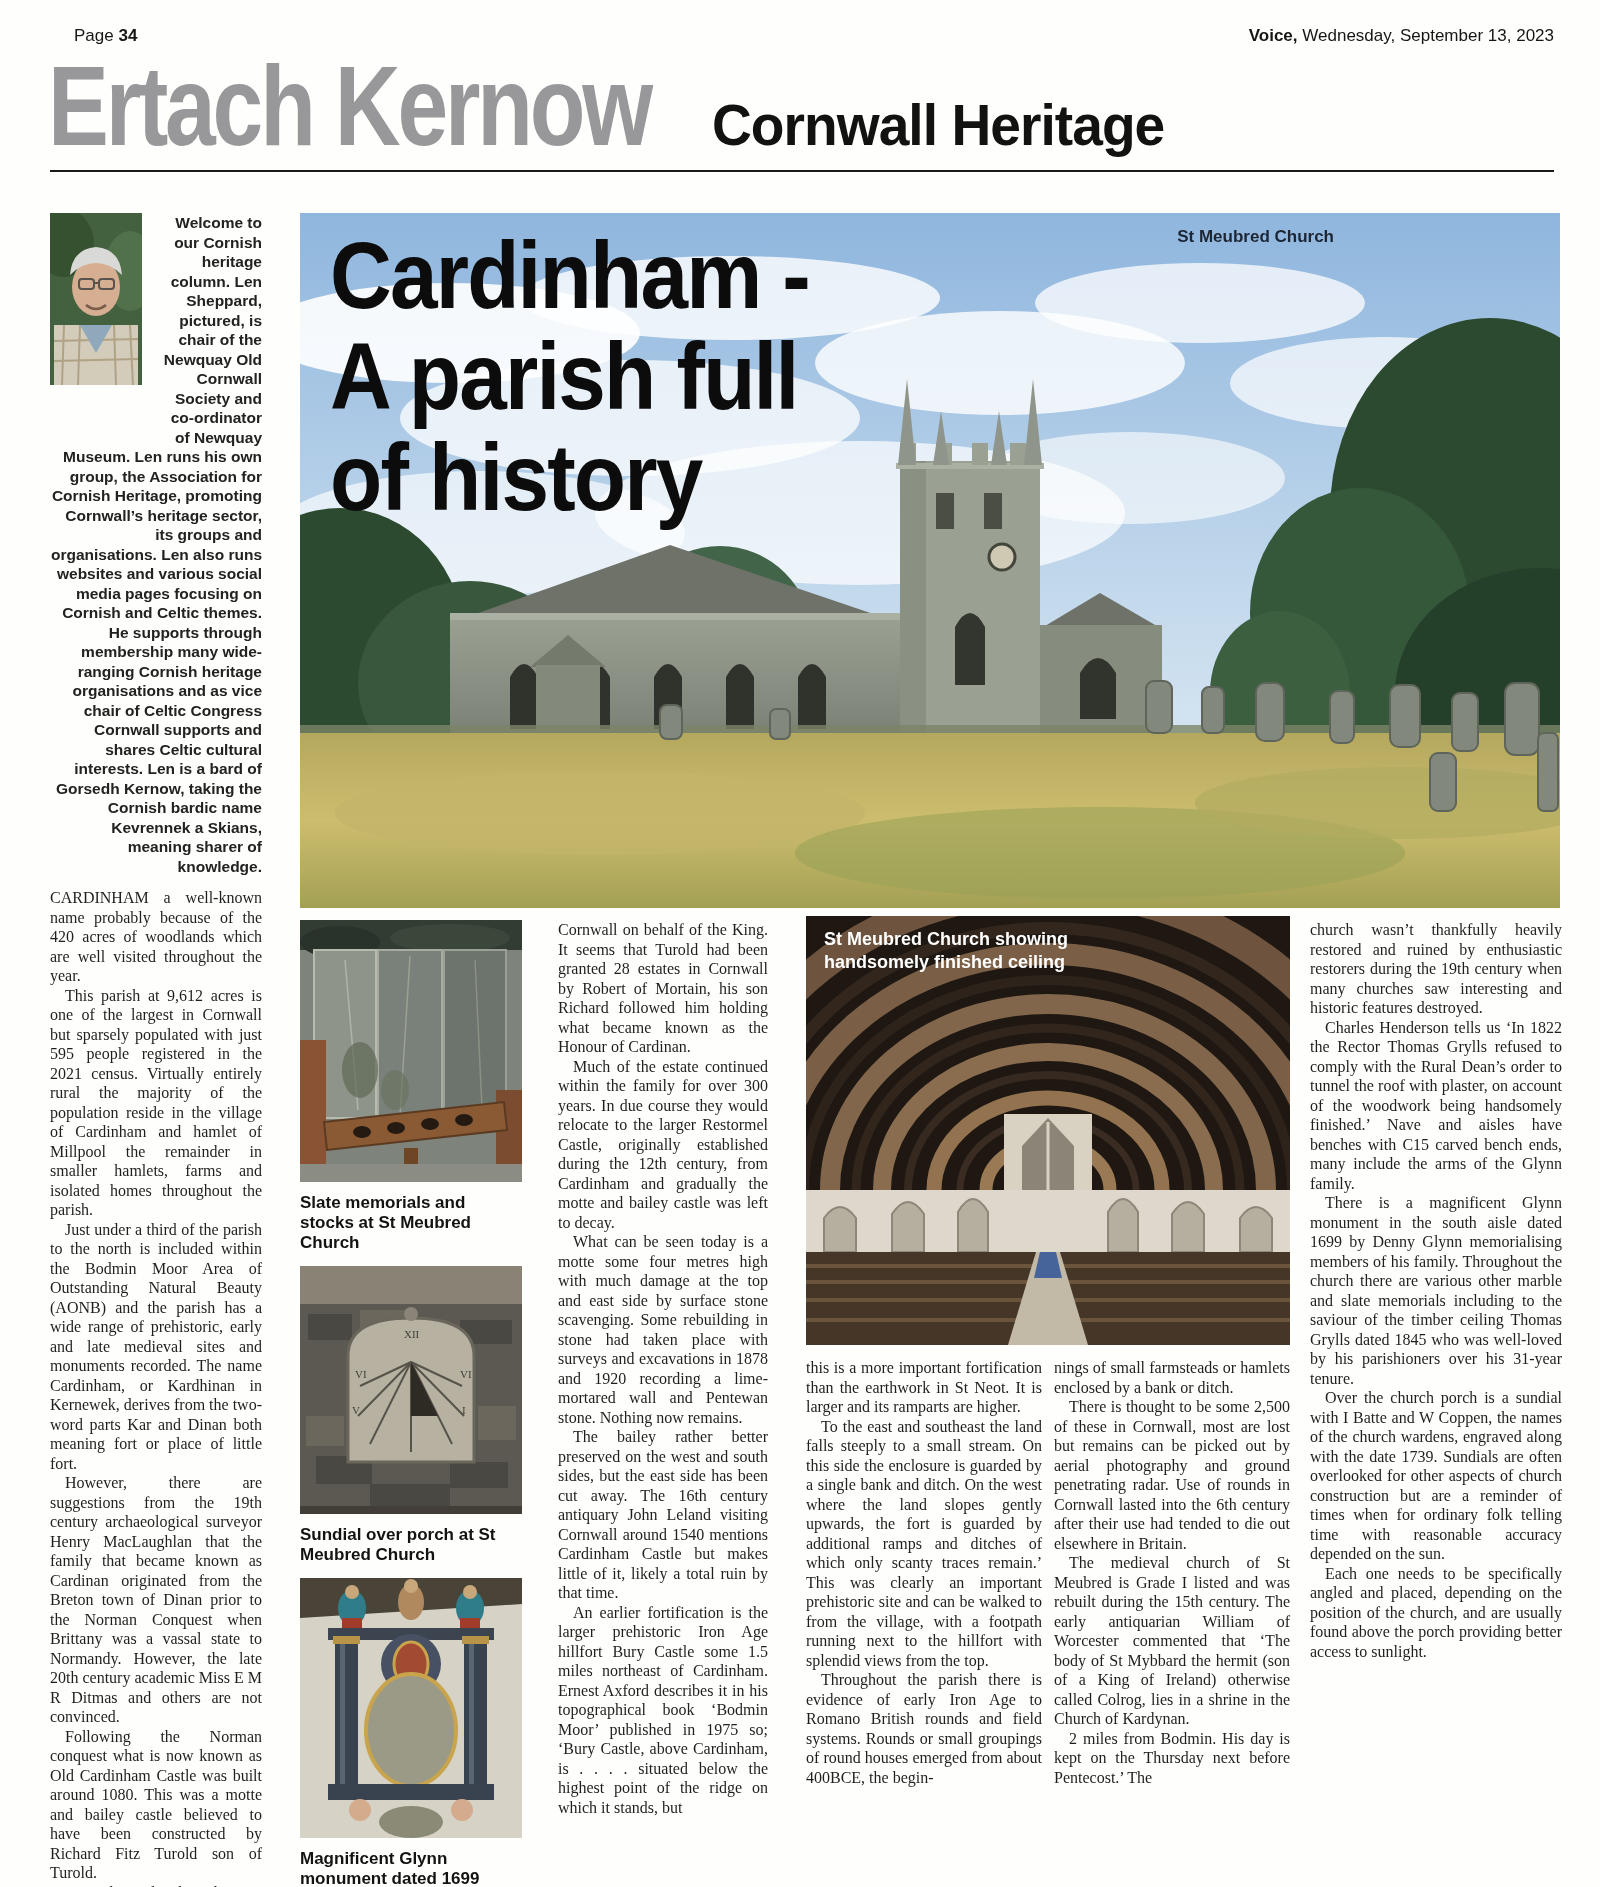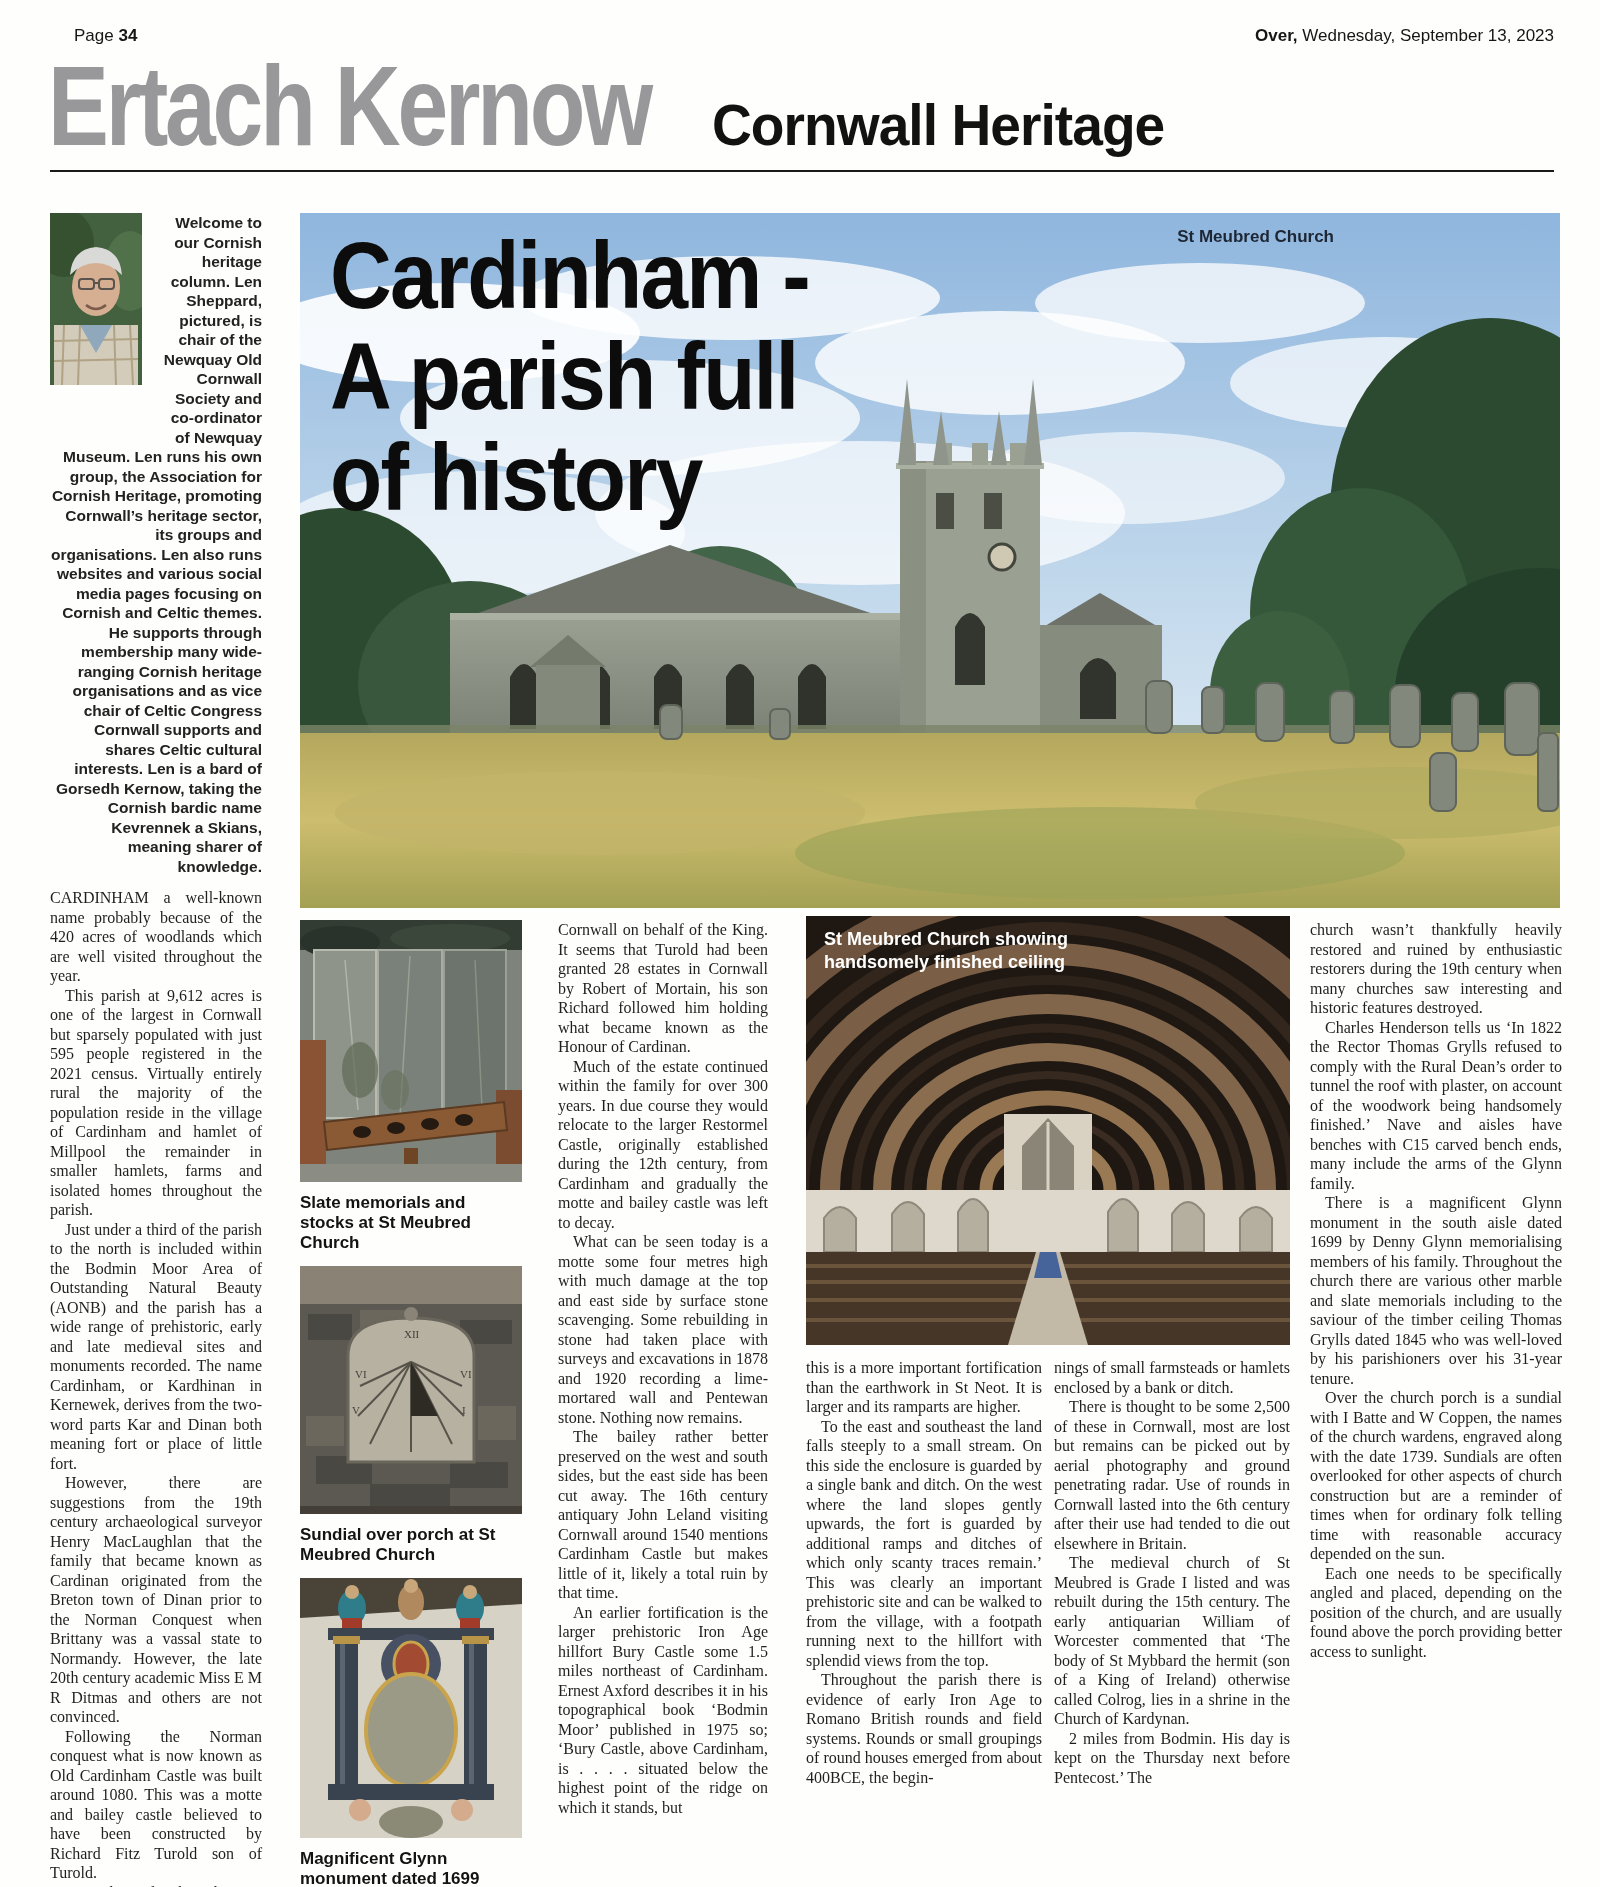"Over," b { text: Over -> Voice }
